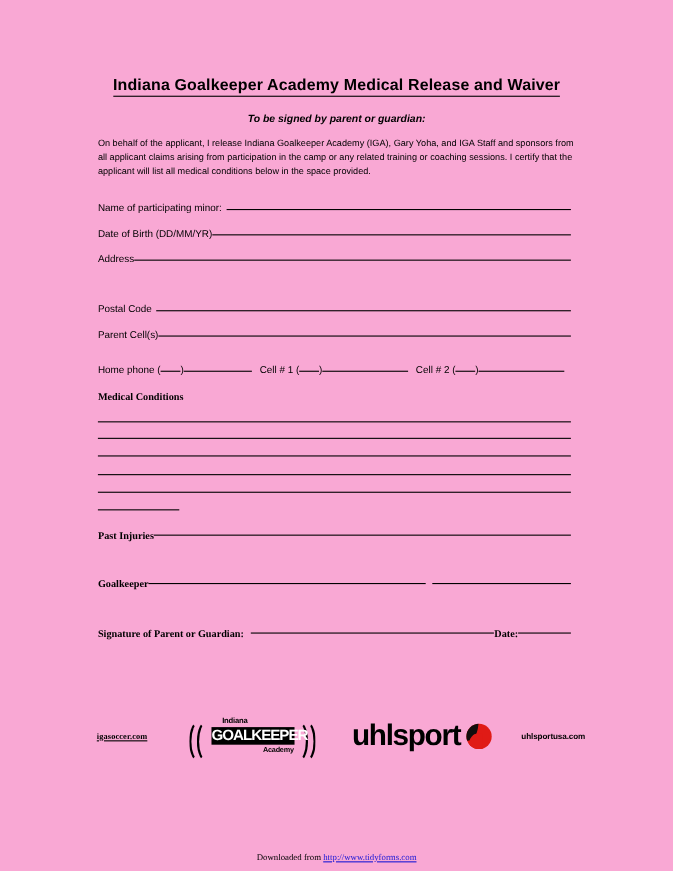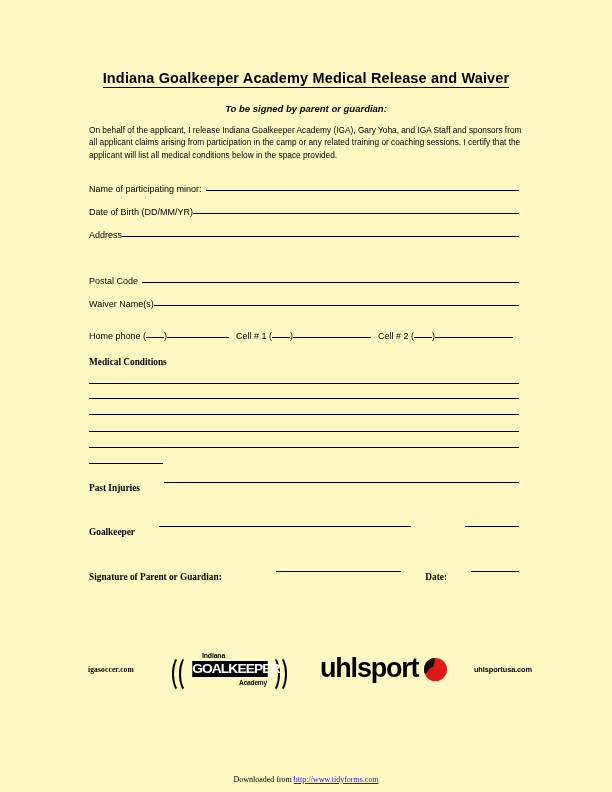"Indiana Goalkeeper Academy Medical" .page { background: #fef9c3 -> #f9a8d4 }
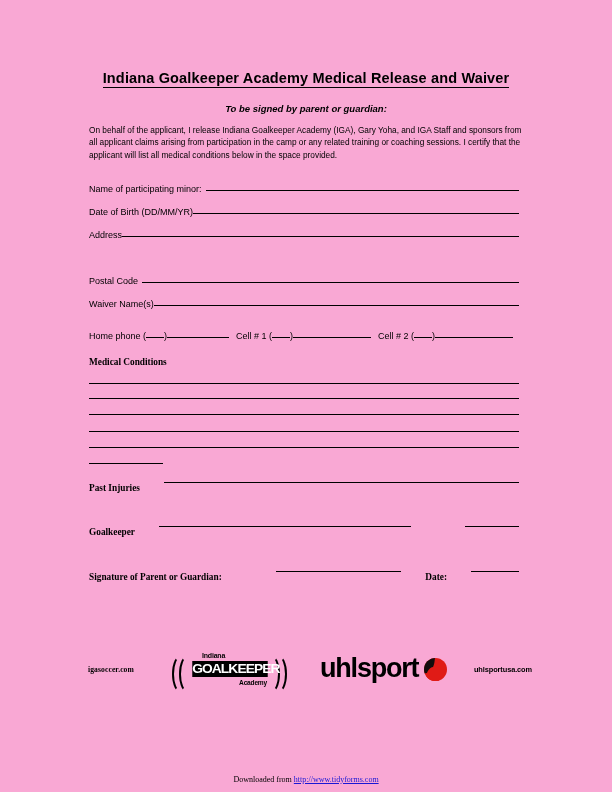"Waiver Name(s)" span.lbl { text: Waiver Name -> Parent Cell }
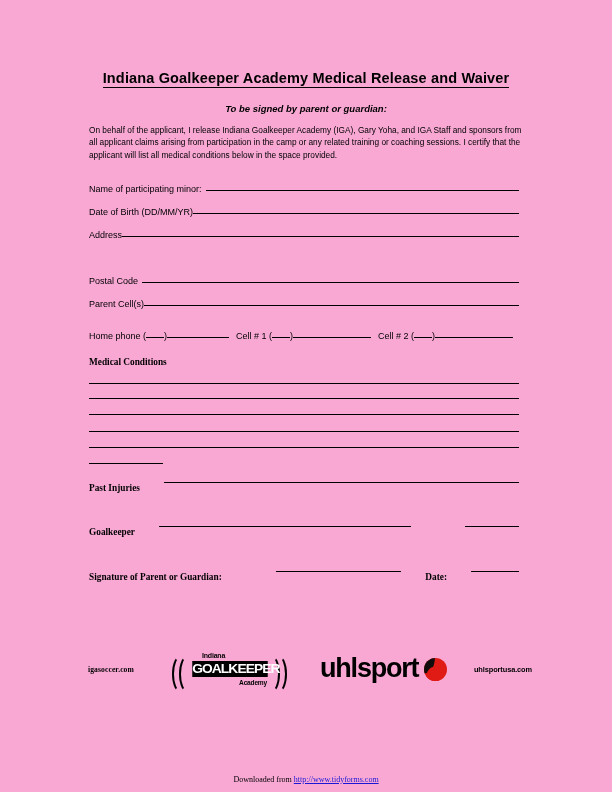"Past Injuries" .serif-field { align-items: flex-start -> center; gap: 24px -> none }
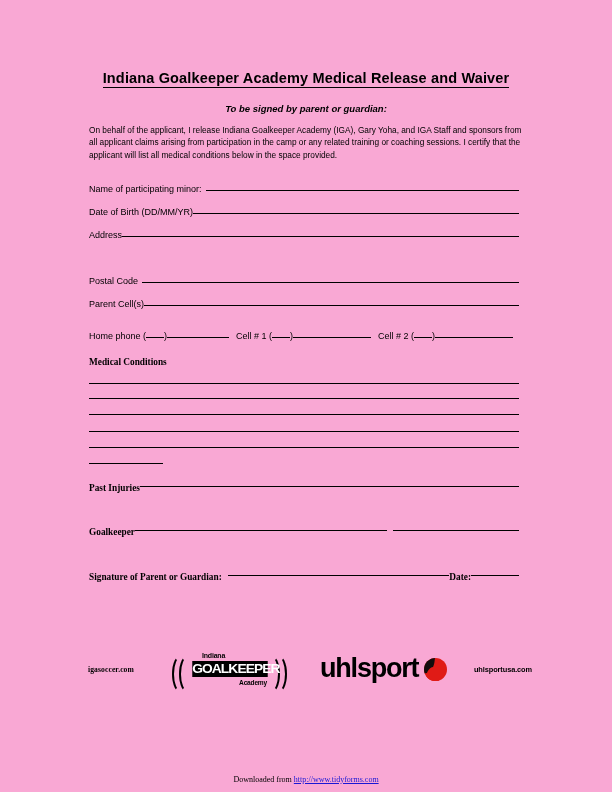"igasoccer.com" .iga-url { text-decoration: none -> underline }
